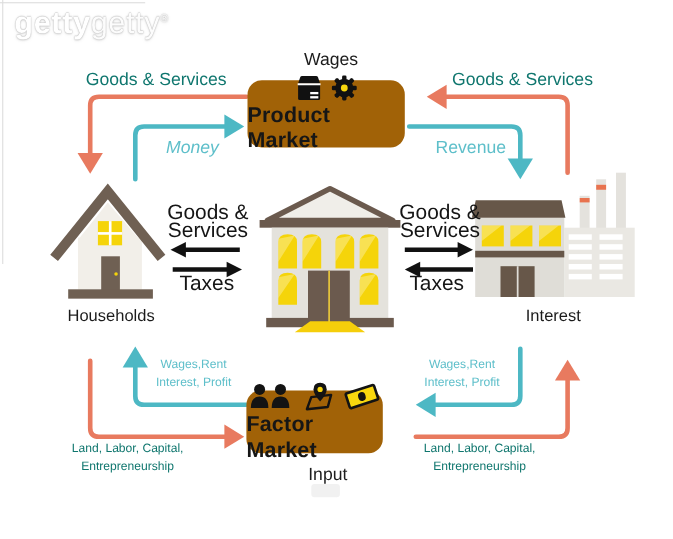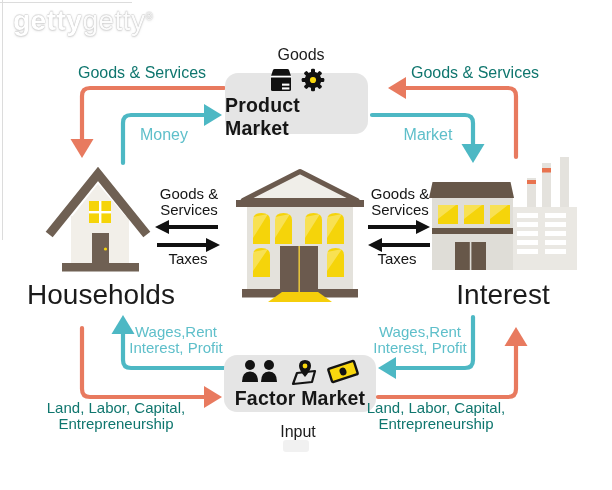"Goods" div.abs { text: Goods -> Wages }
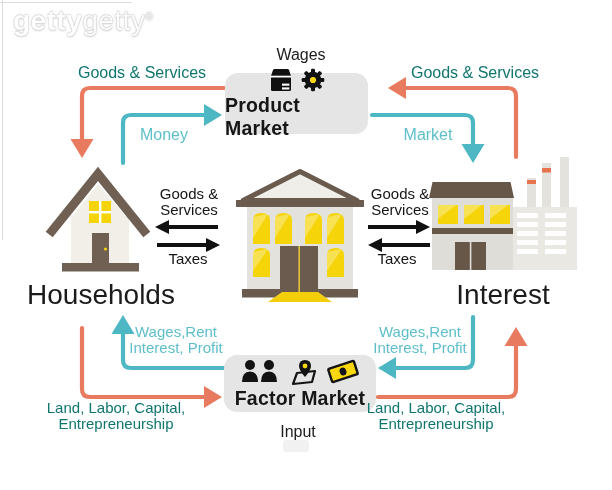"Product Market" .market-box { background: #e5e5e5 -> #a16207 }
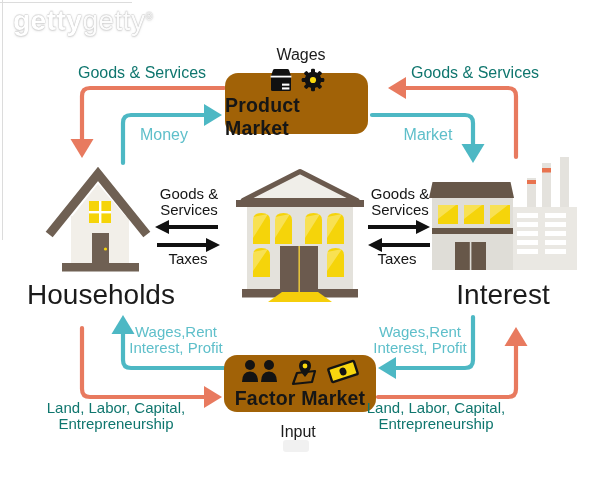"Money" div.abs { font-style: none -> italic; left: 164px -> 175px }
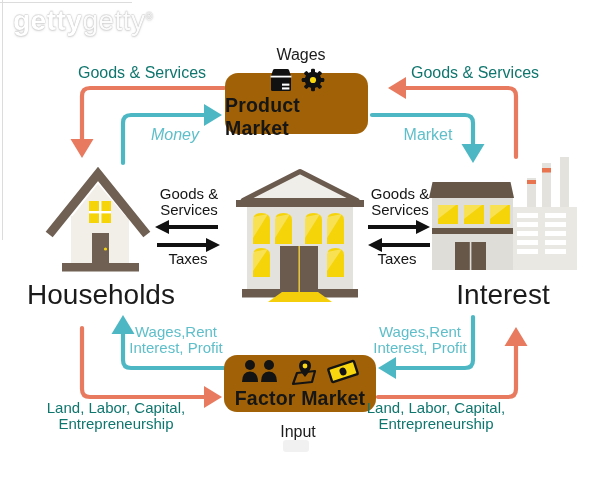"Market" div.abs { text: Market -> Revenue }
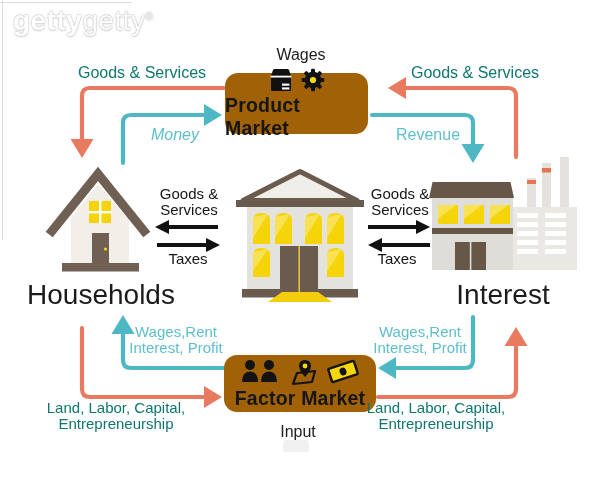"Goods &" .flow-black { font-size: 15px -> 19px }
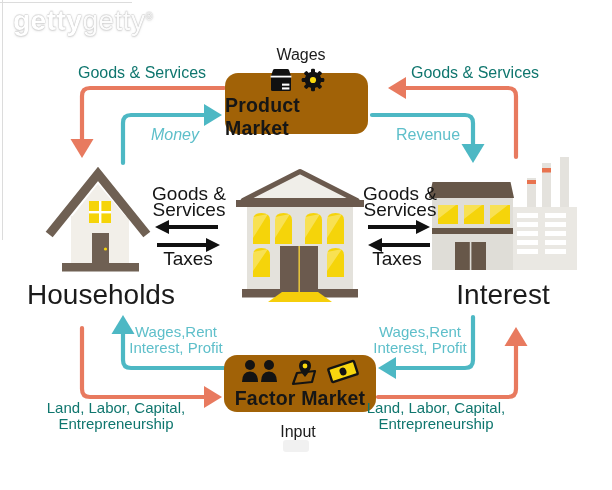"Households" .node-label { font-size: 28px -> 15px }
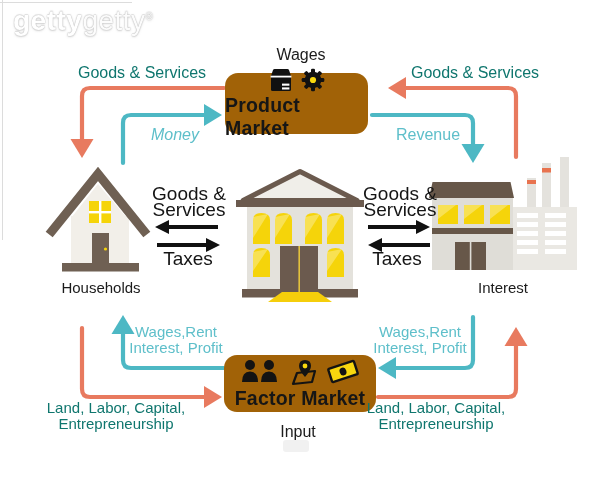"Wages,Rent" .flow-small { font-size: 15px -> 11px }
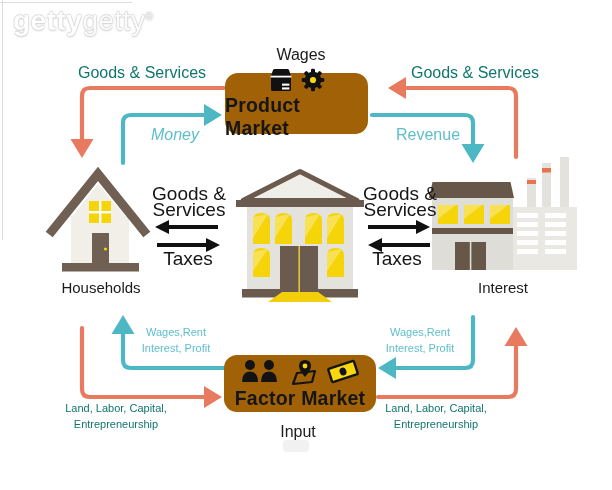"Factor Market" div.market-box { width: 152px -> 124px }
